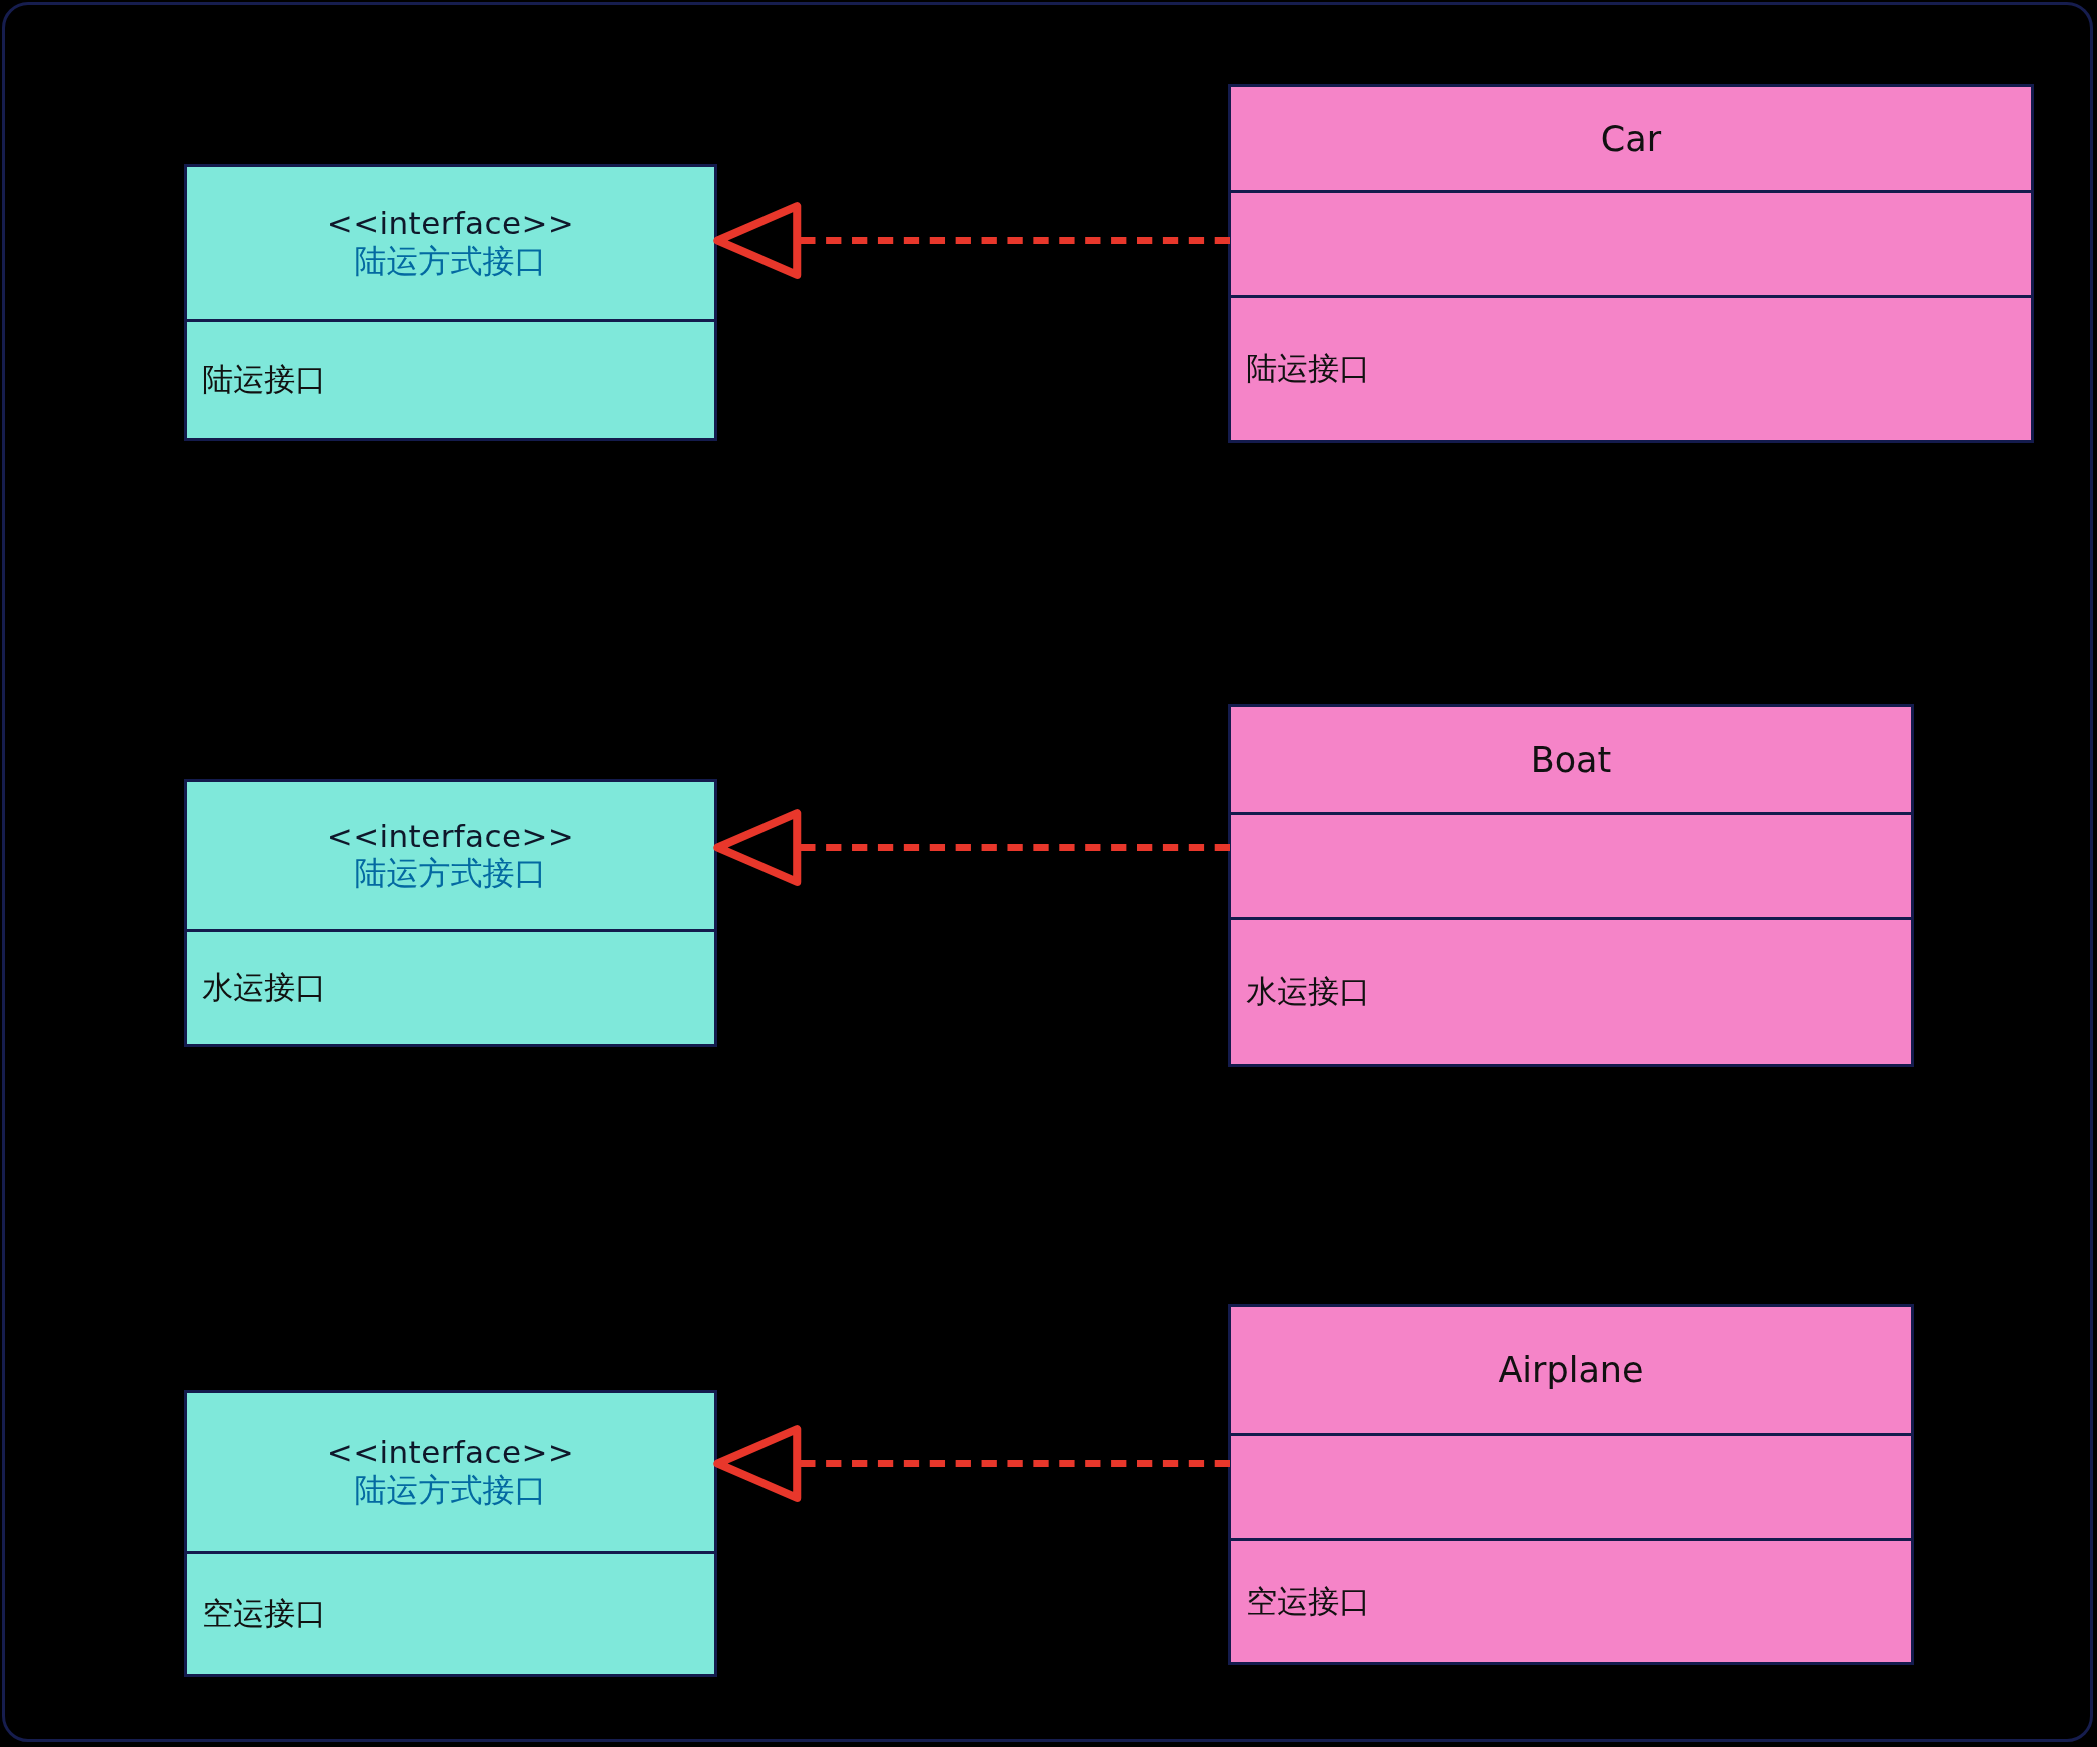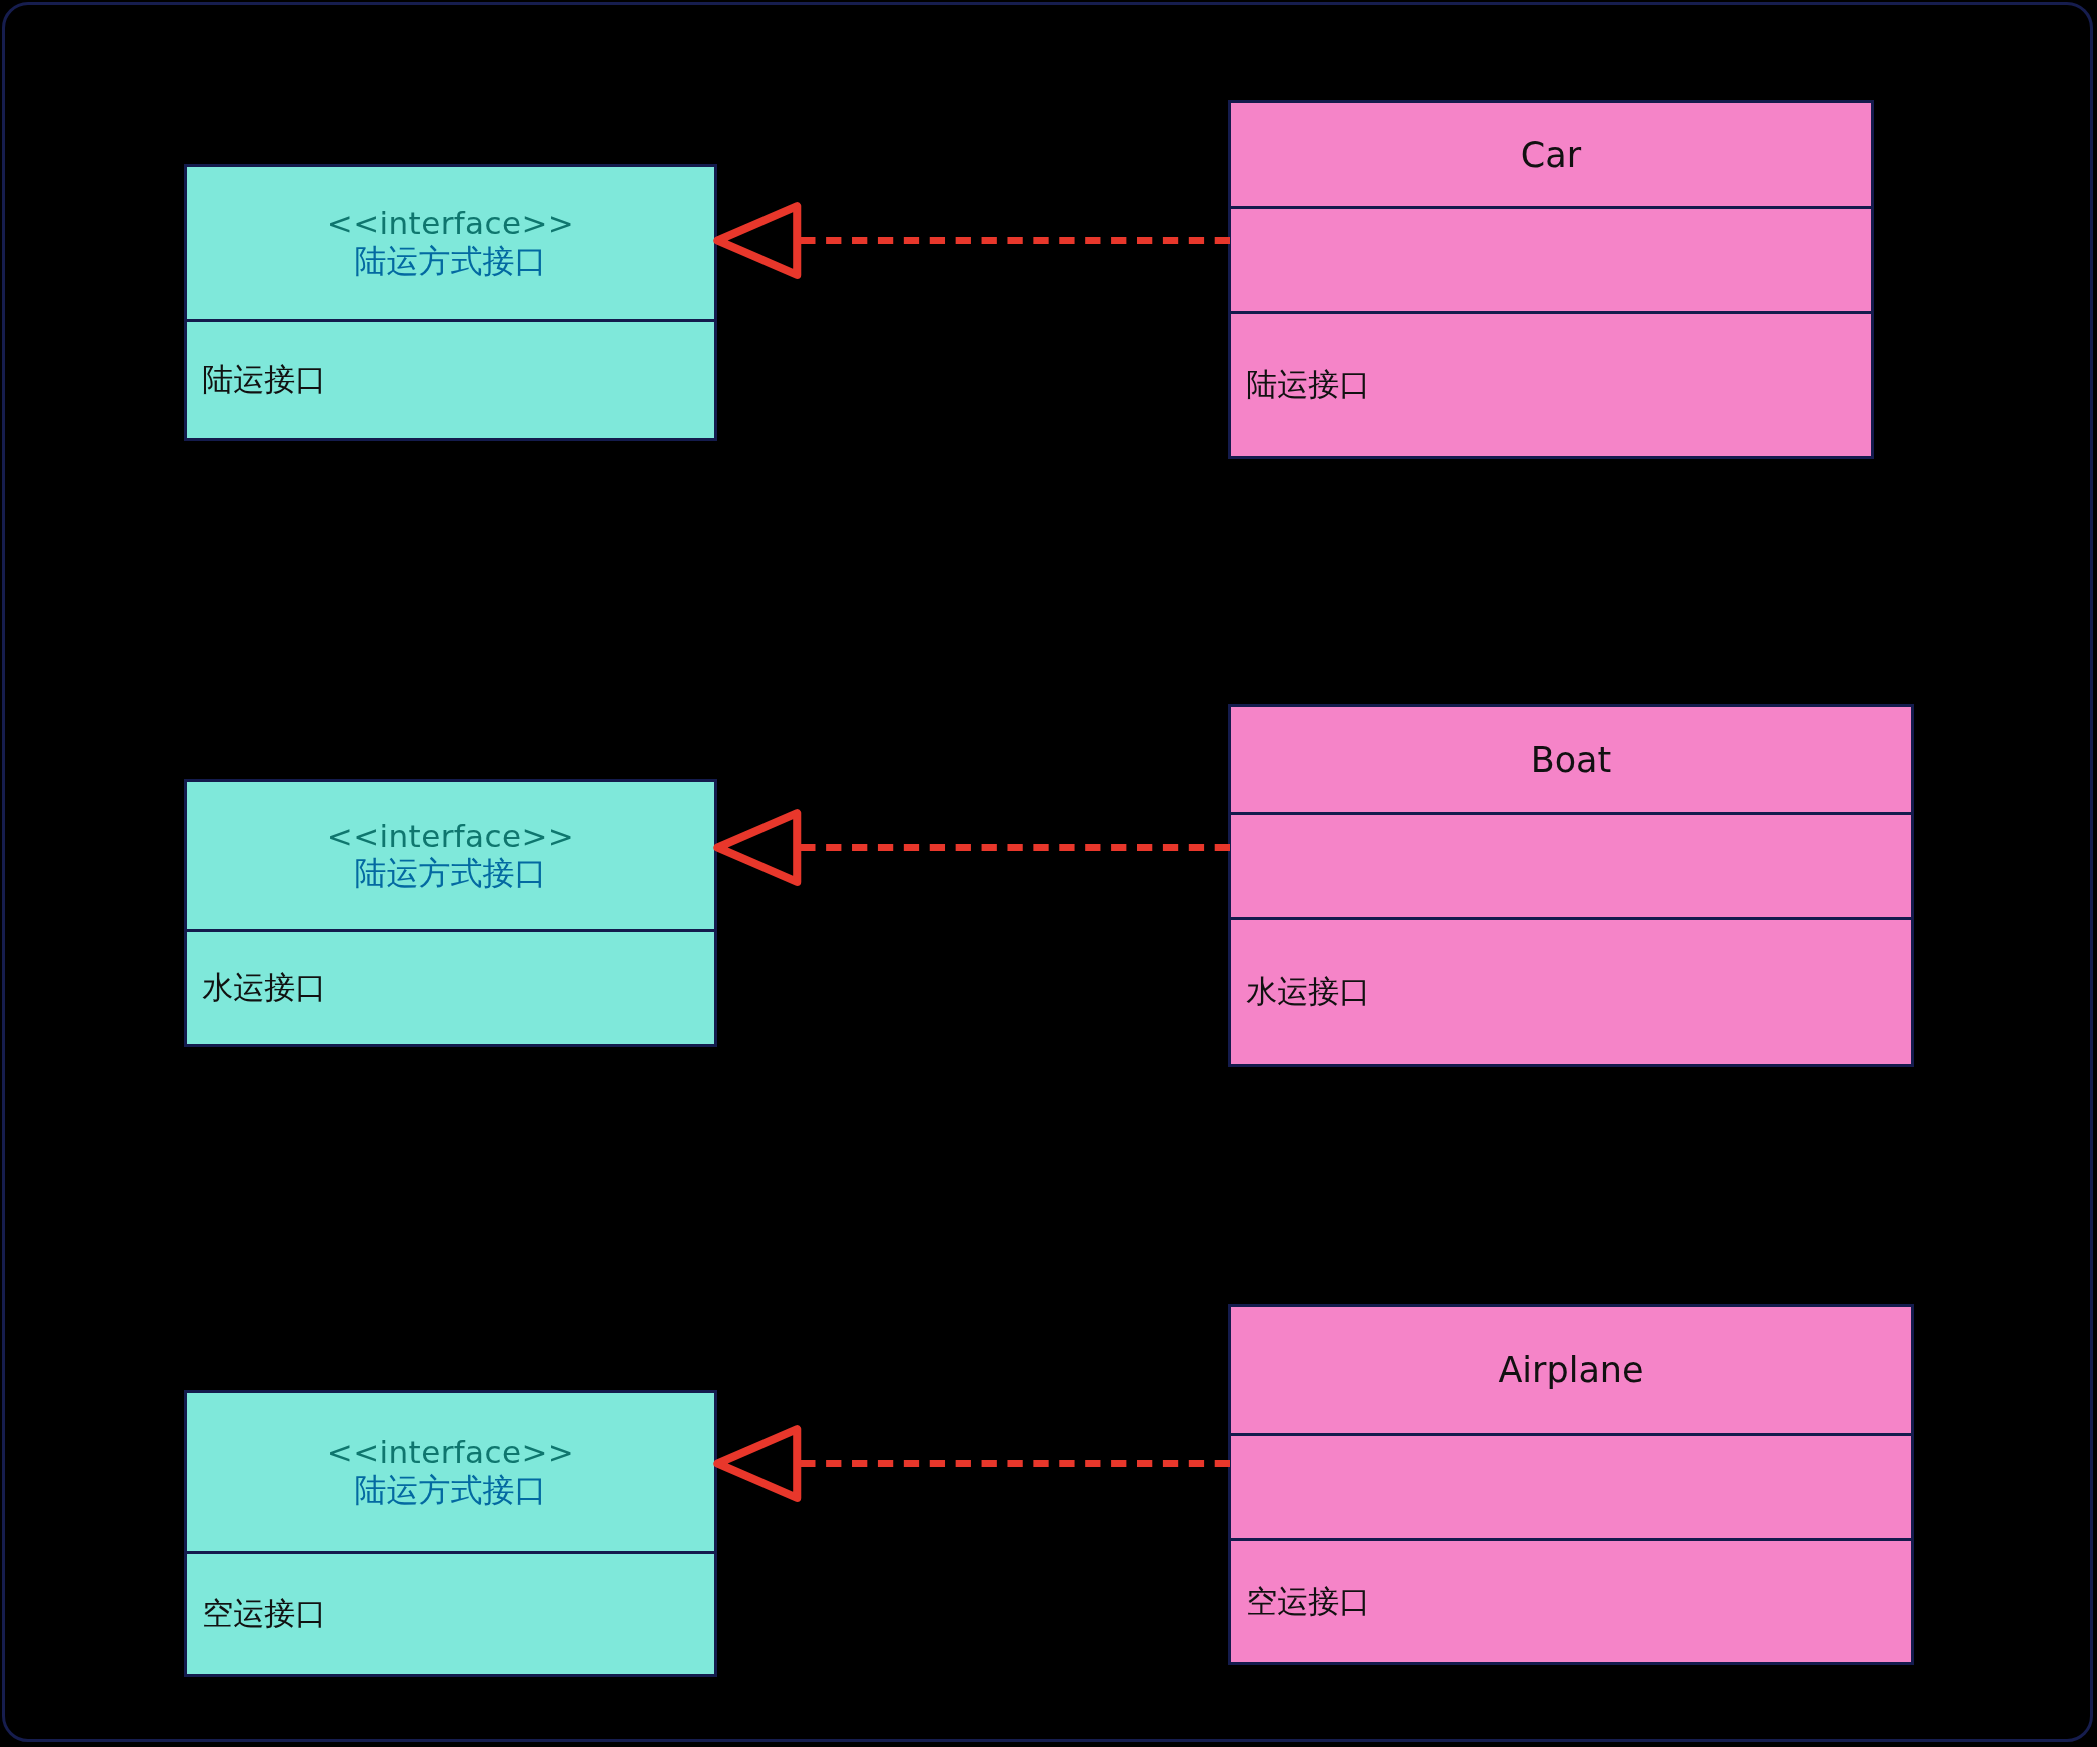"Car" div.uml-box { top: 100px -> 84px; width: 646px -> 806px }
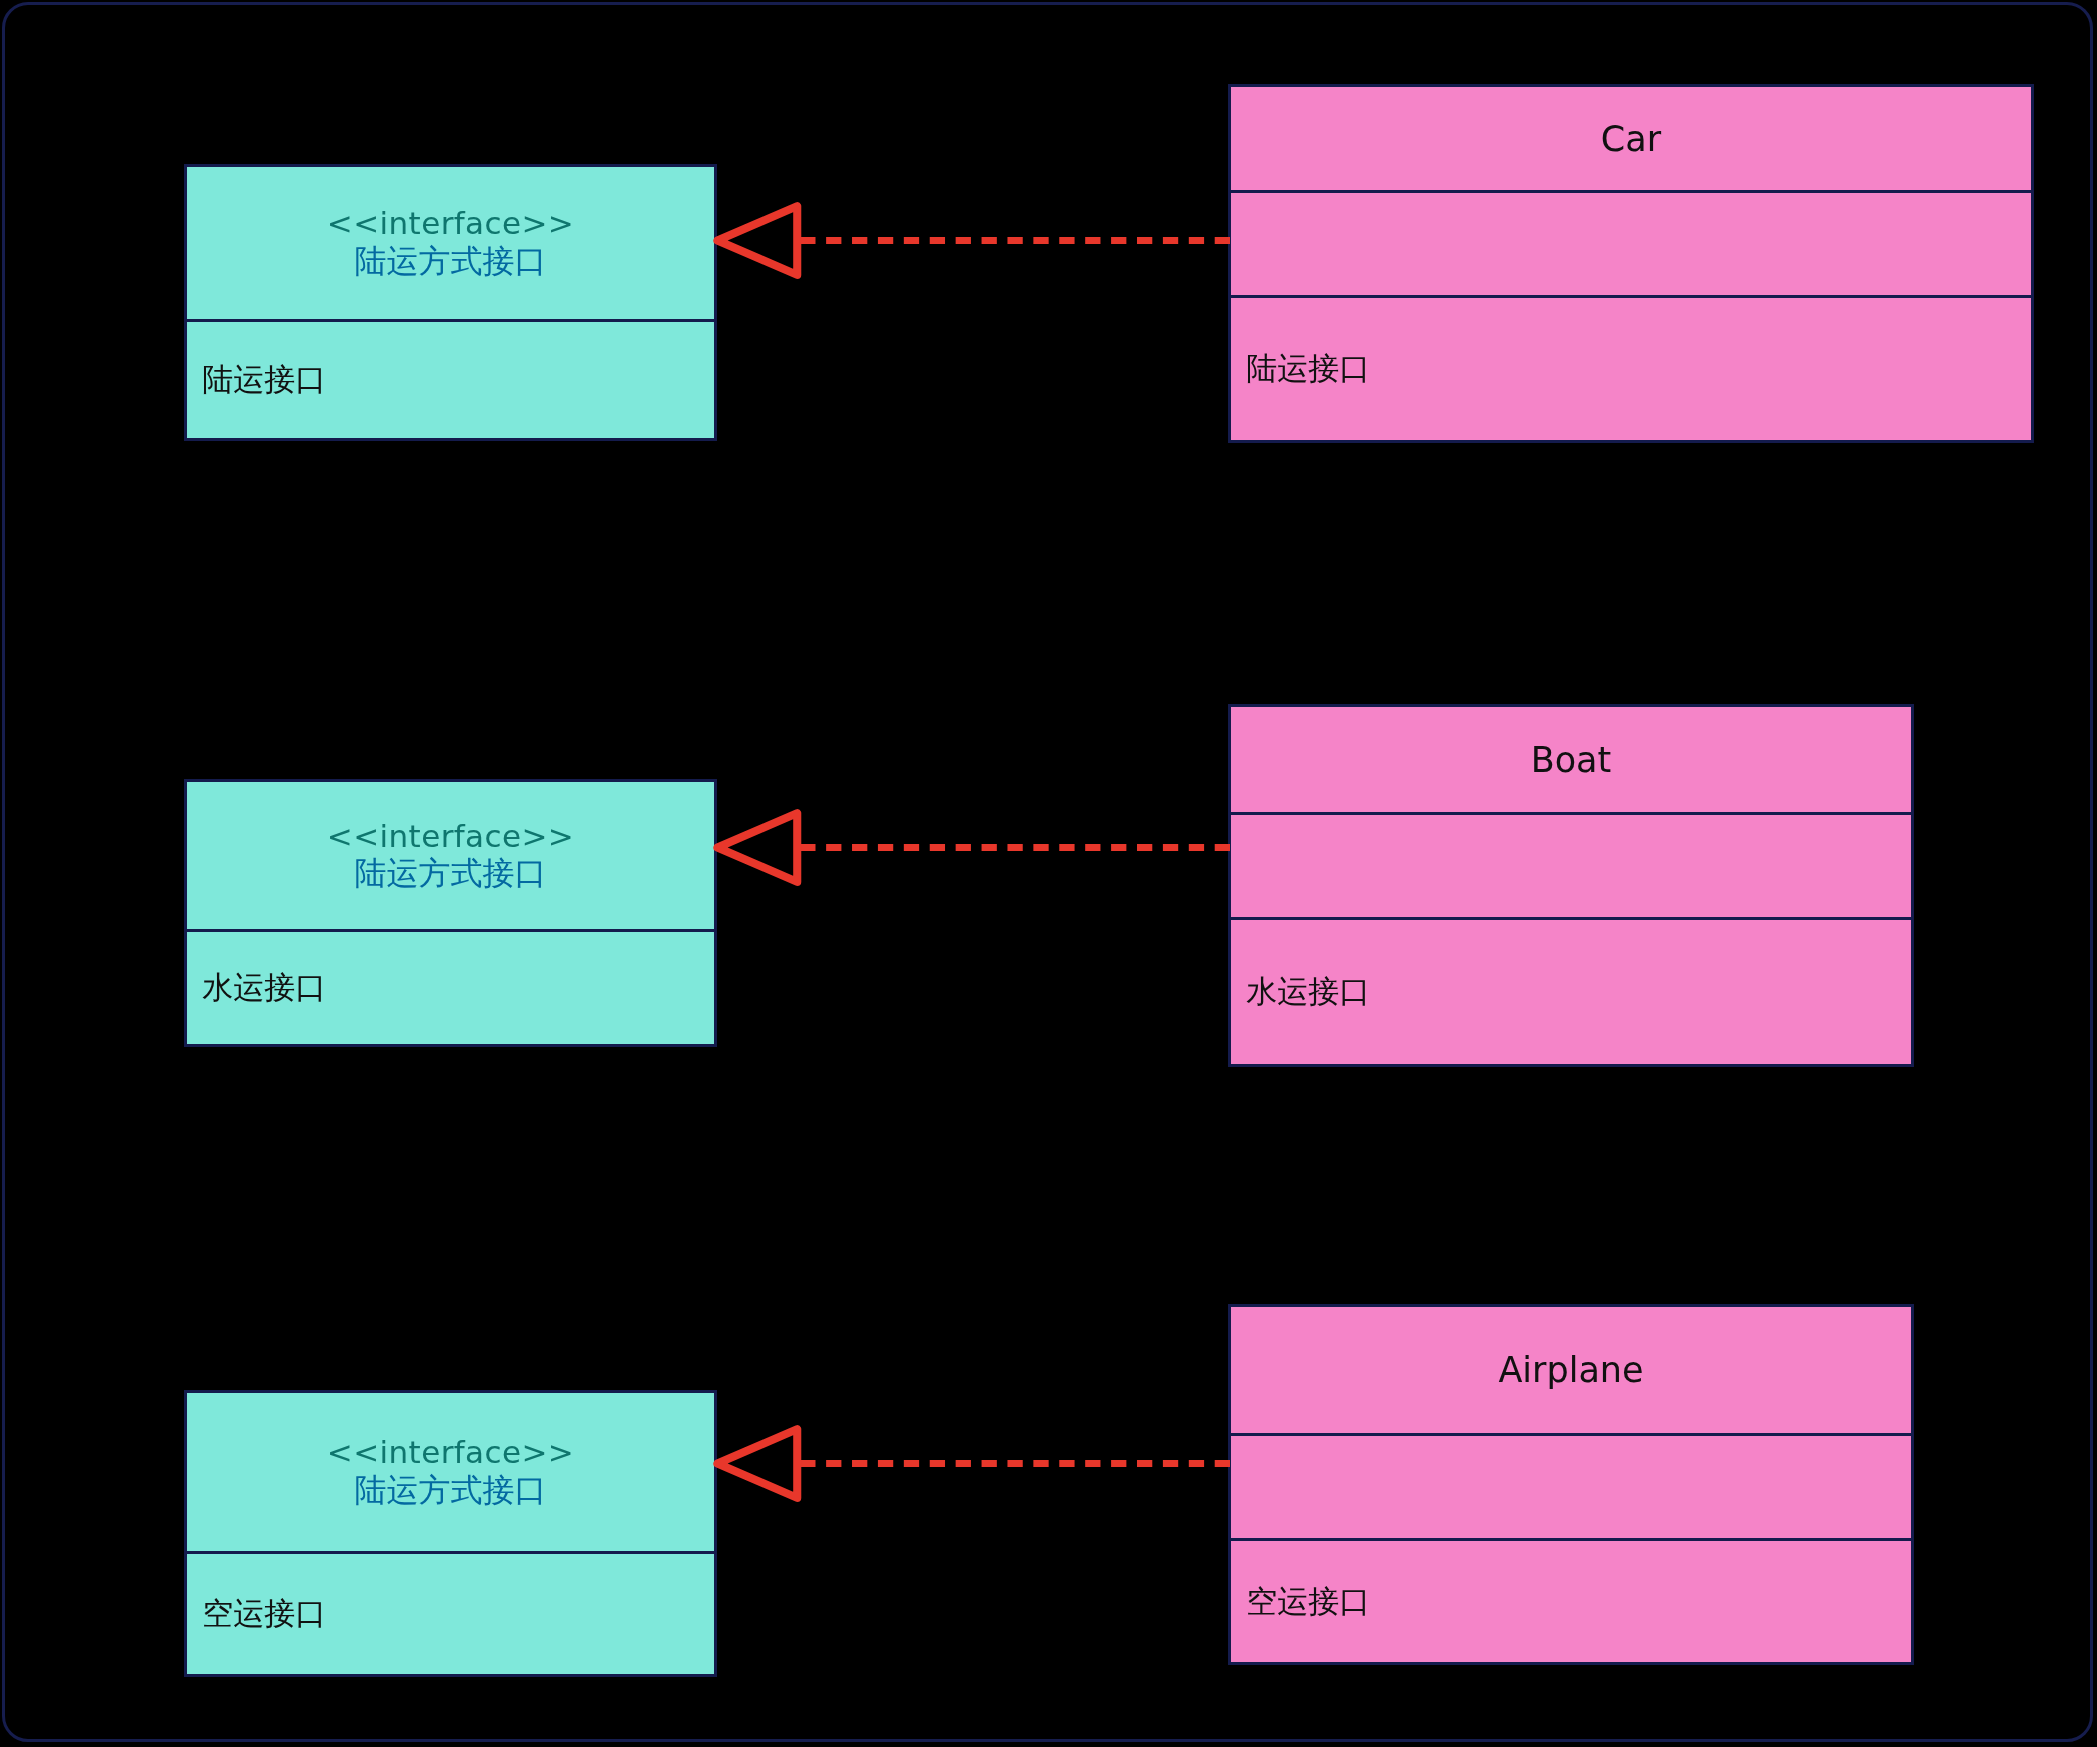"<<interface>>" .stereotype { color: #0f766e -> #0f172a }
